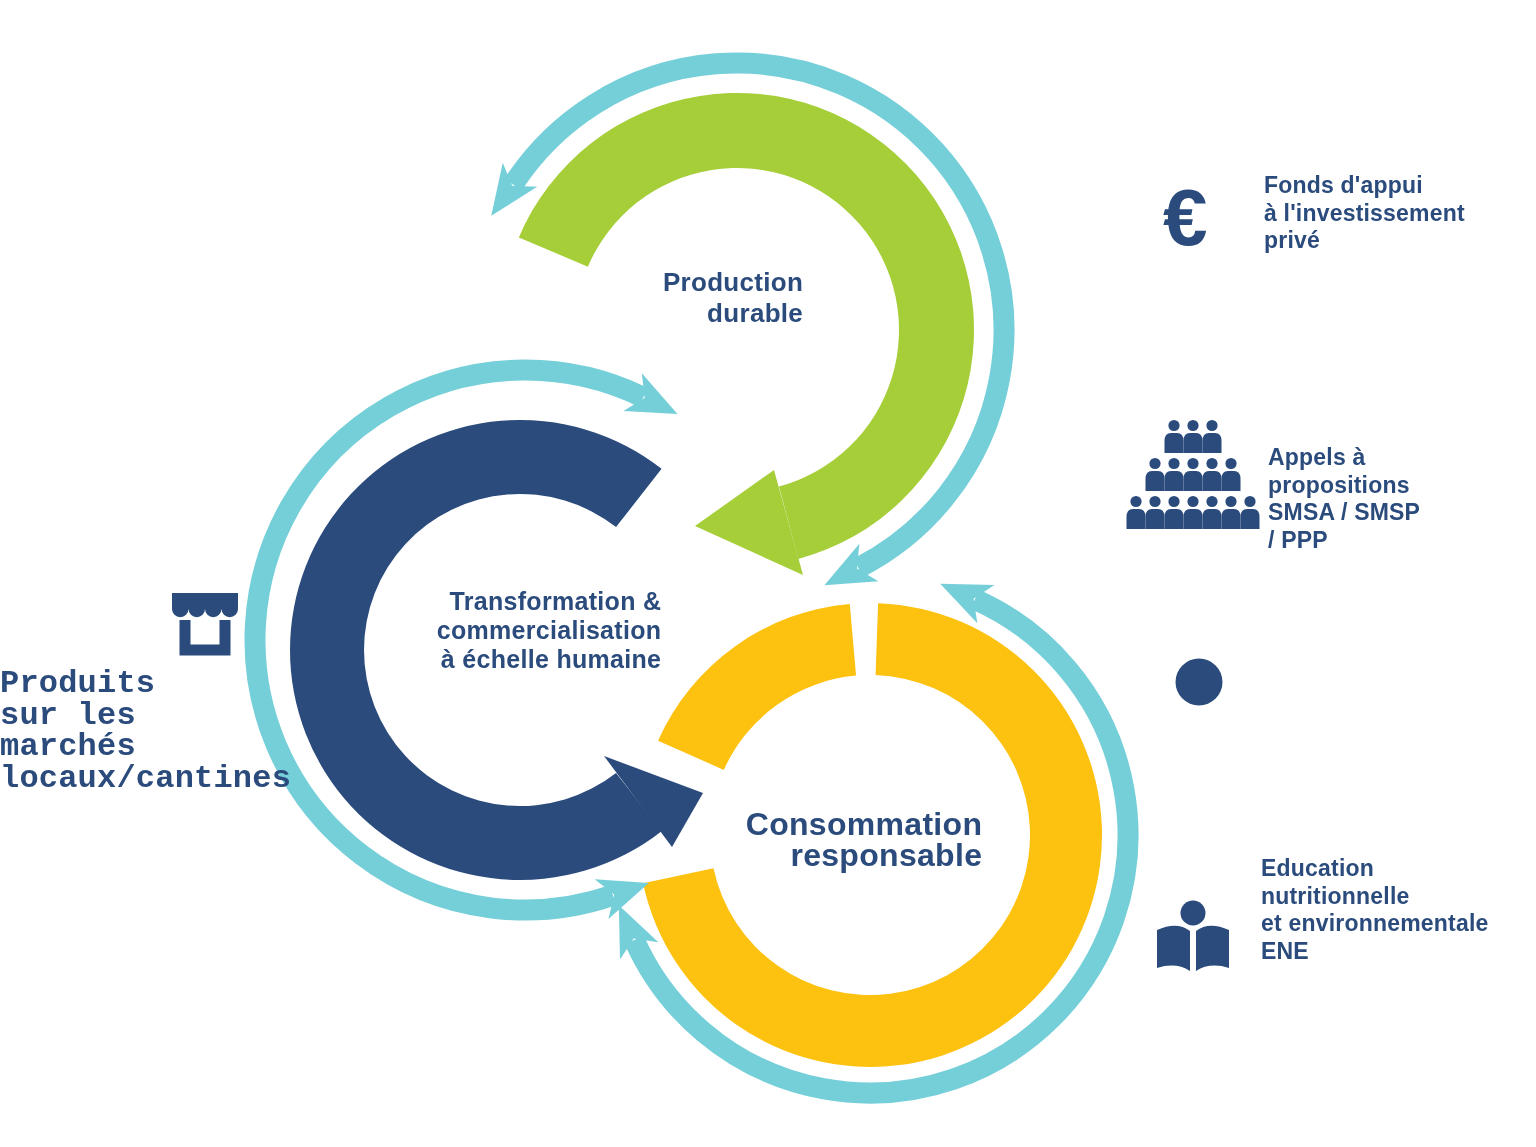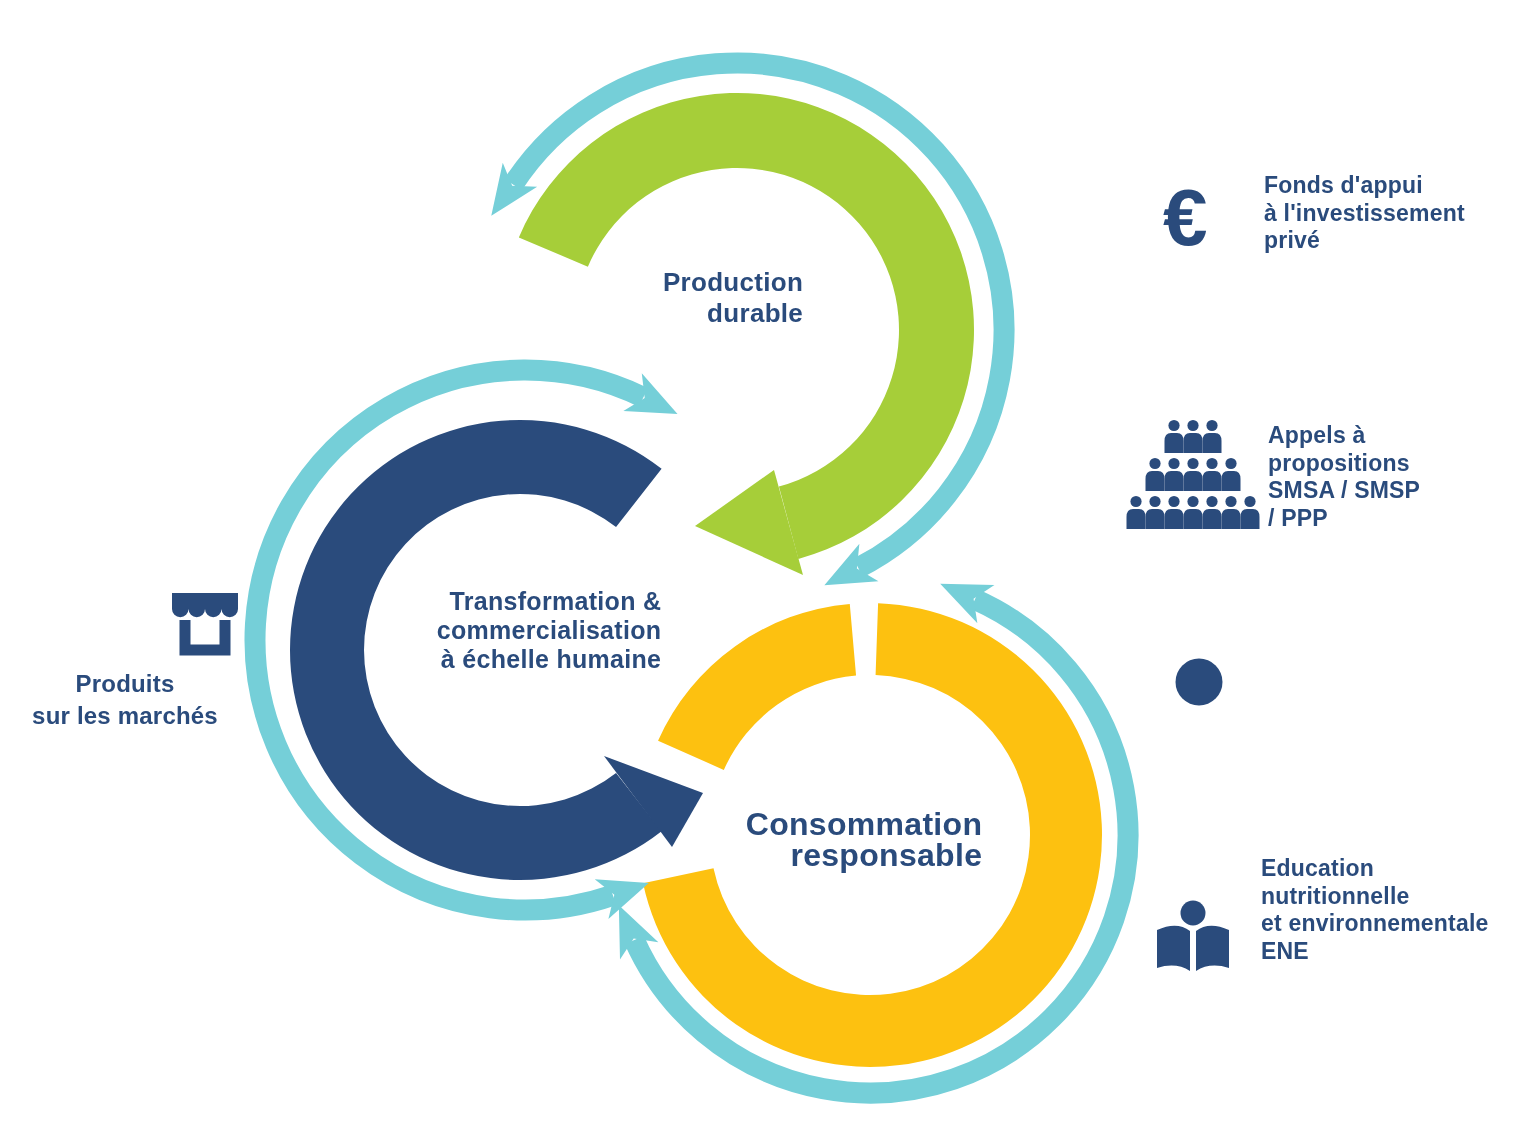"Appels à" div.note-text { top: 422px -> 444px }
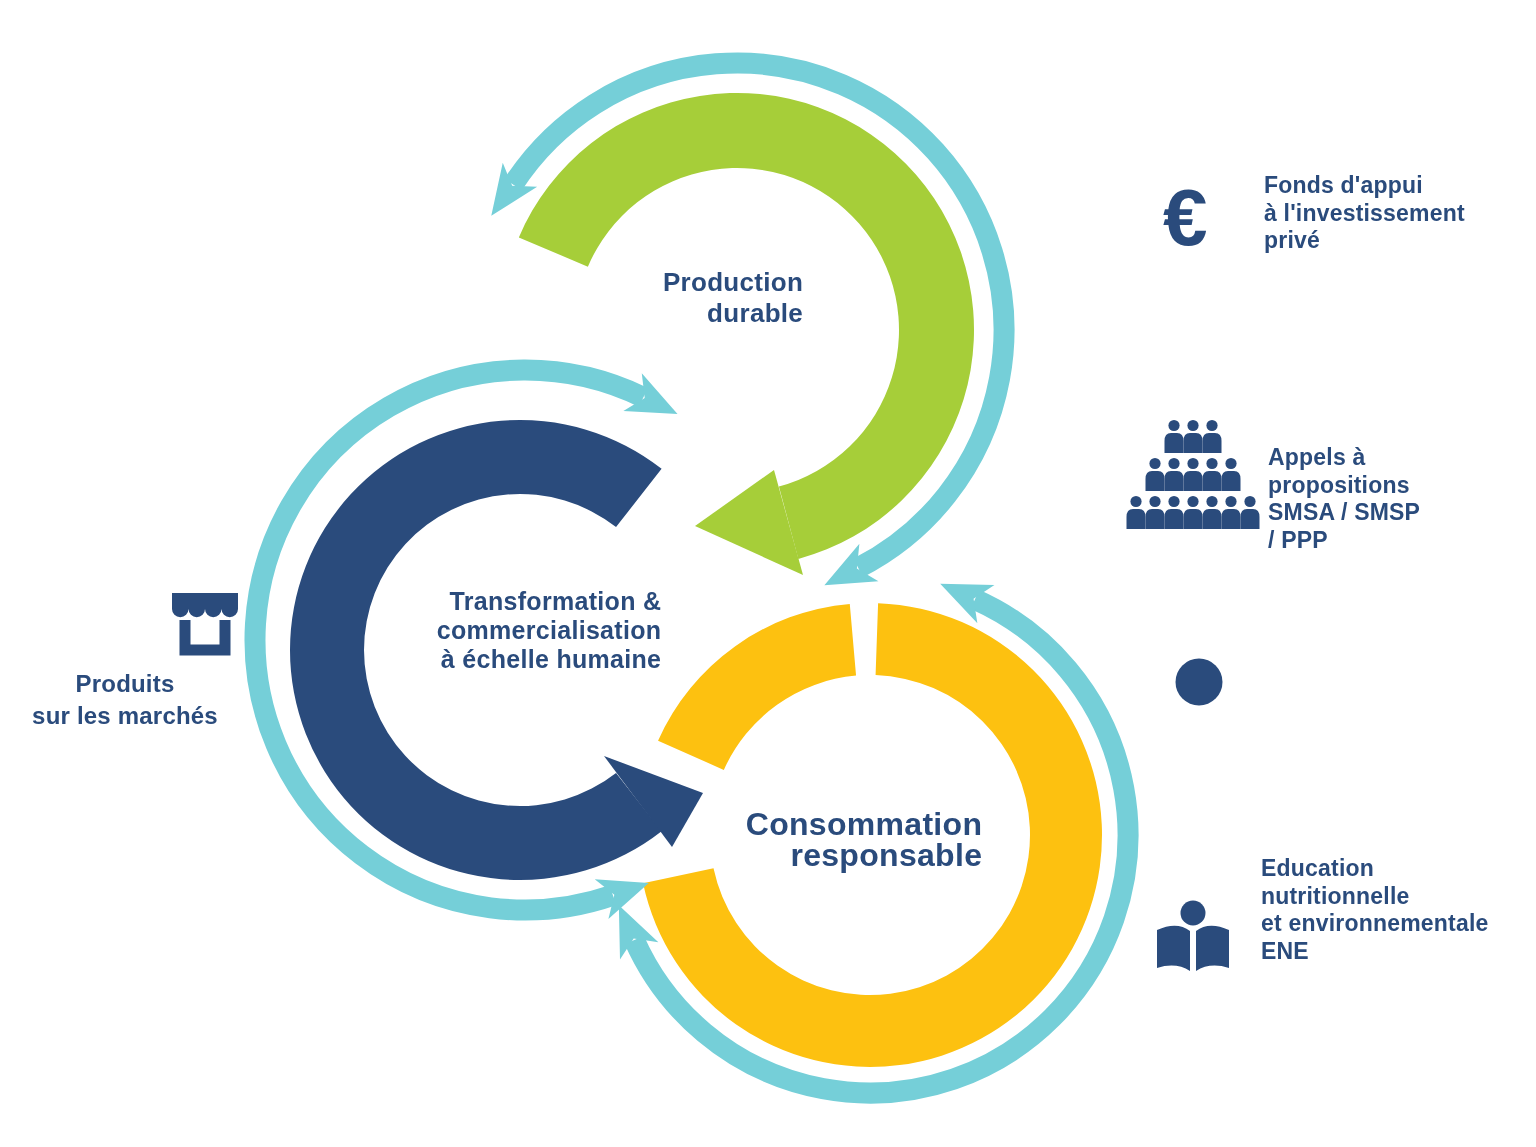"Produits" .note-text.left-note { font-family: none -> Liberation Mono, monospace; font-size: 24px -> 32px; text-align: center -> left }
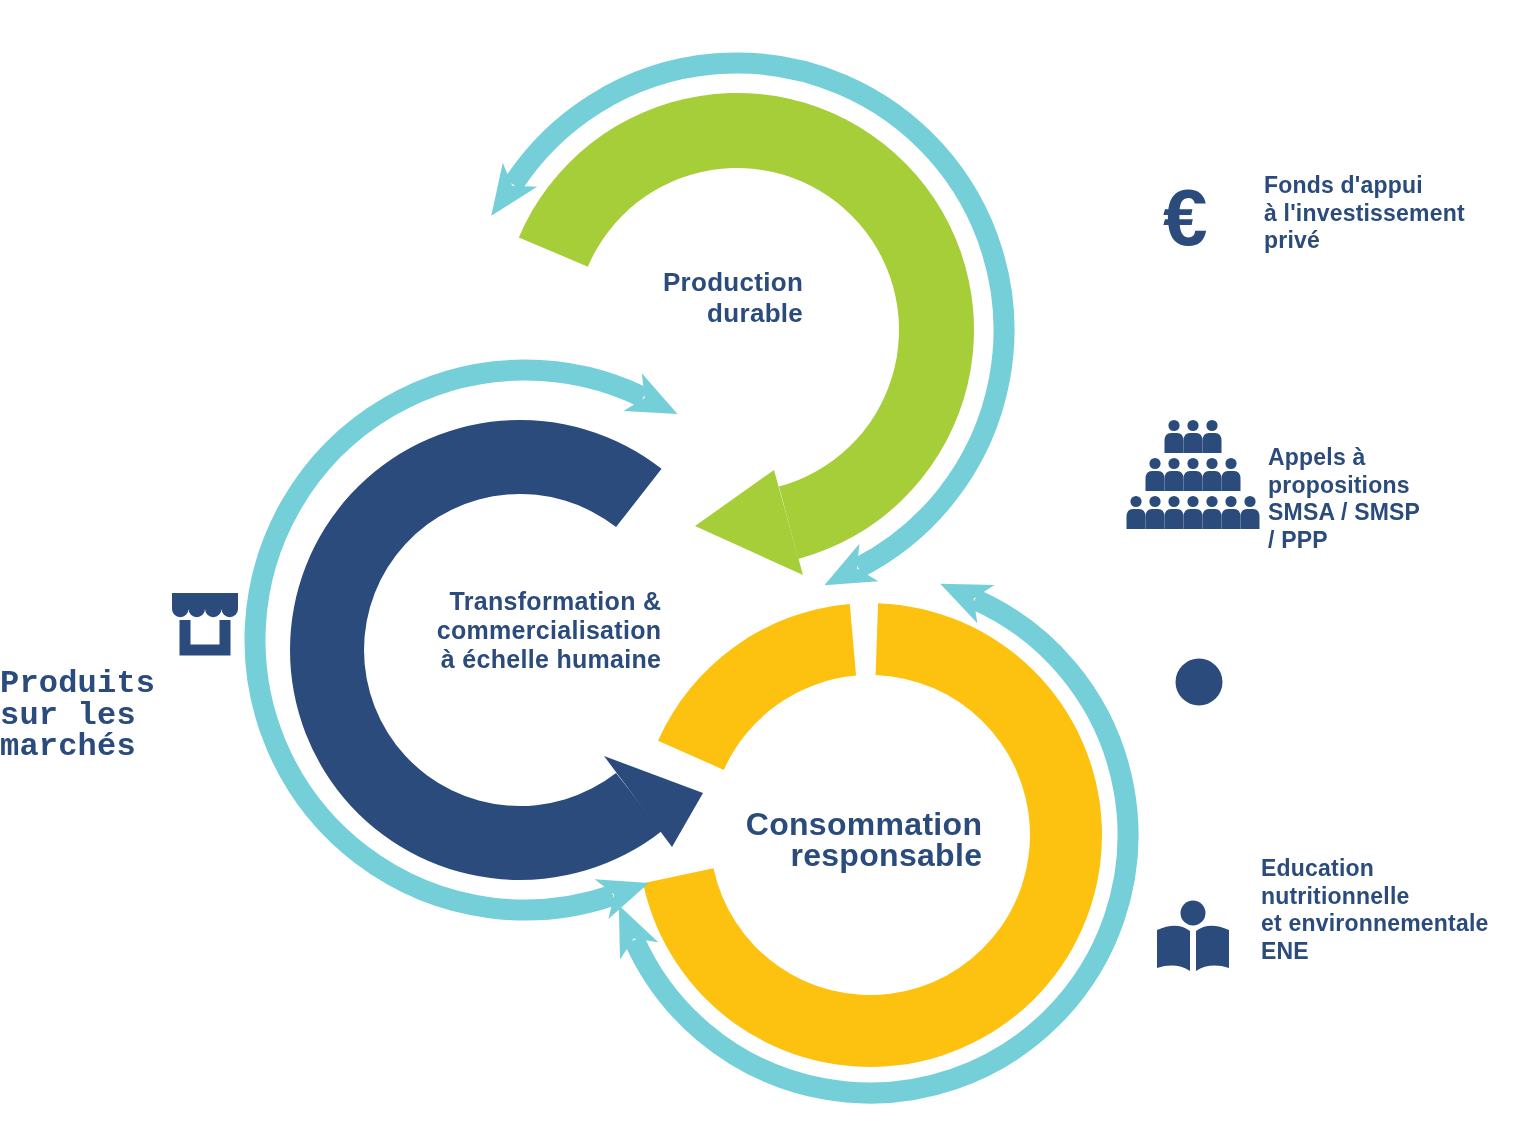"locaux/cantines" span.line { html: none -> <span>locaux/cantines</span> }
